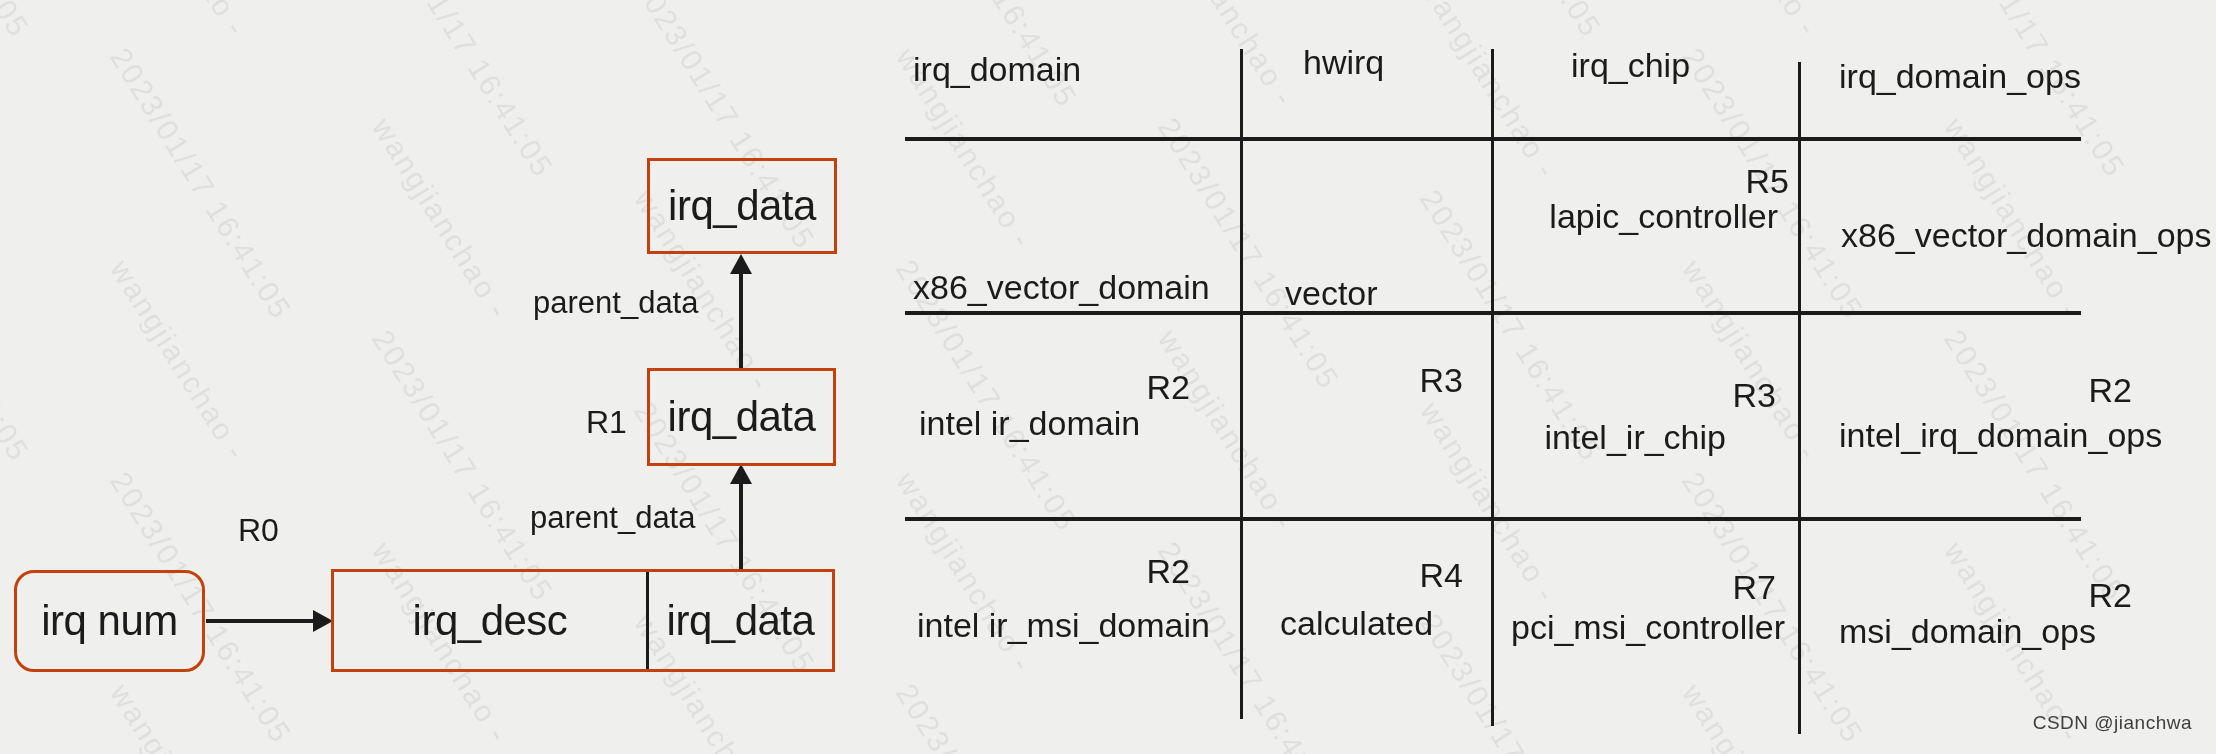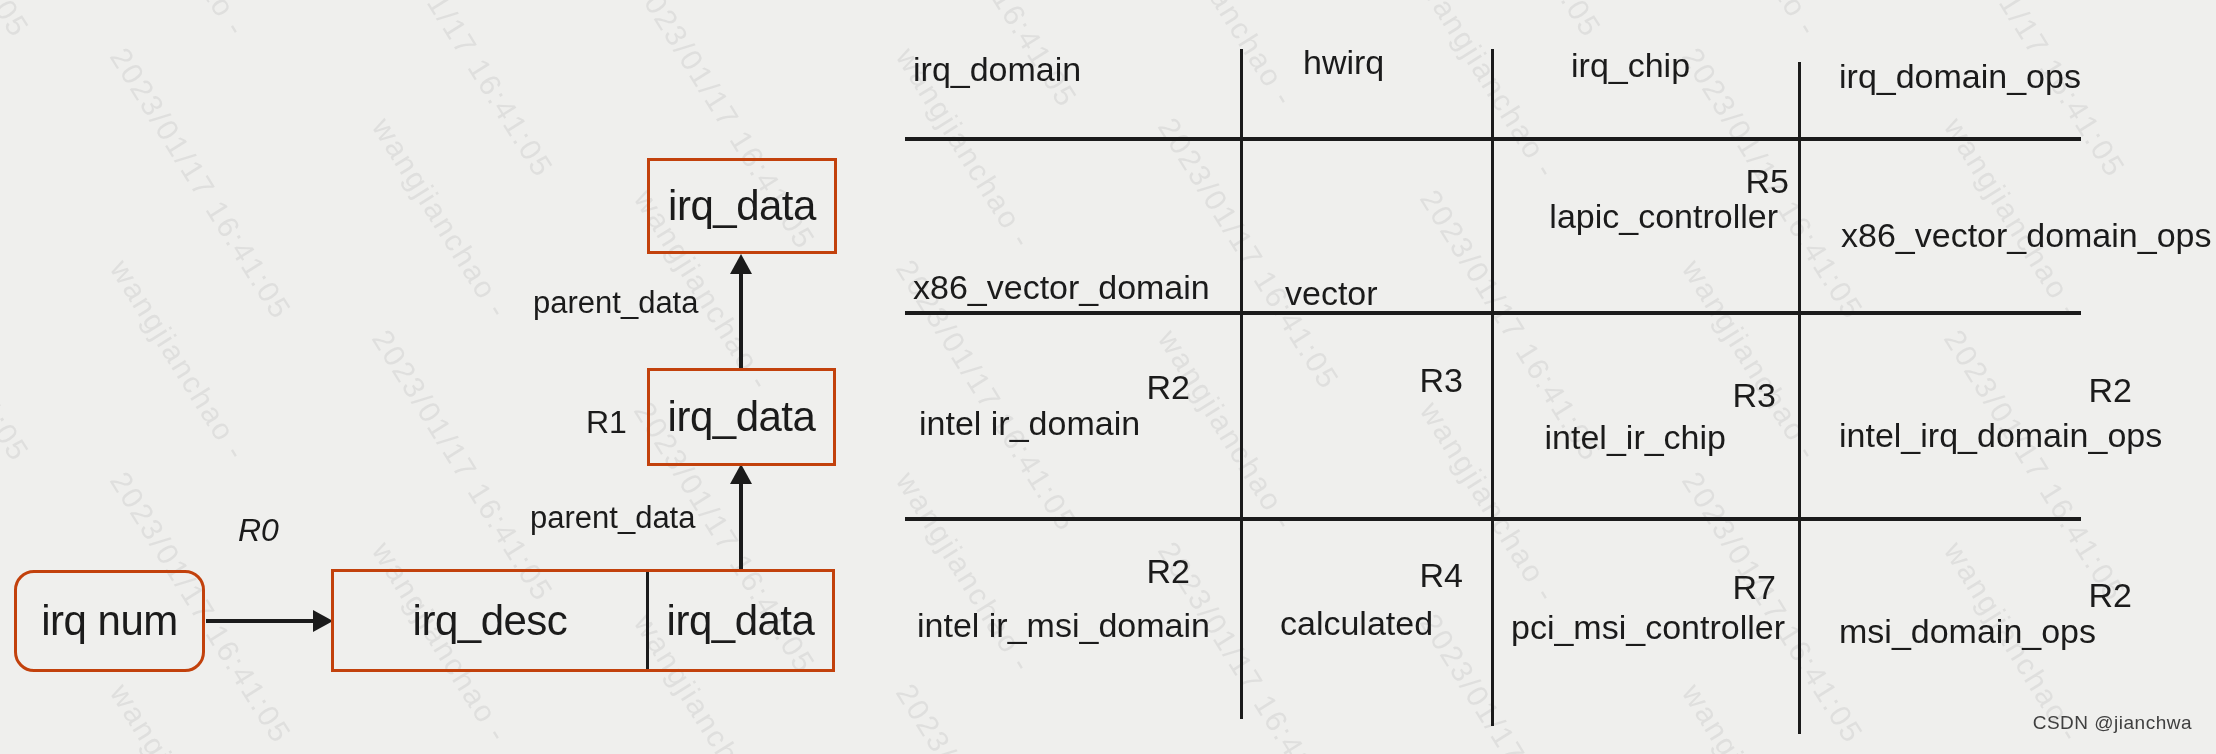"R0" div.lbl { font-style: italic -> none }
